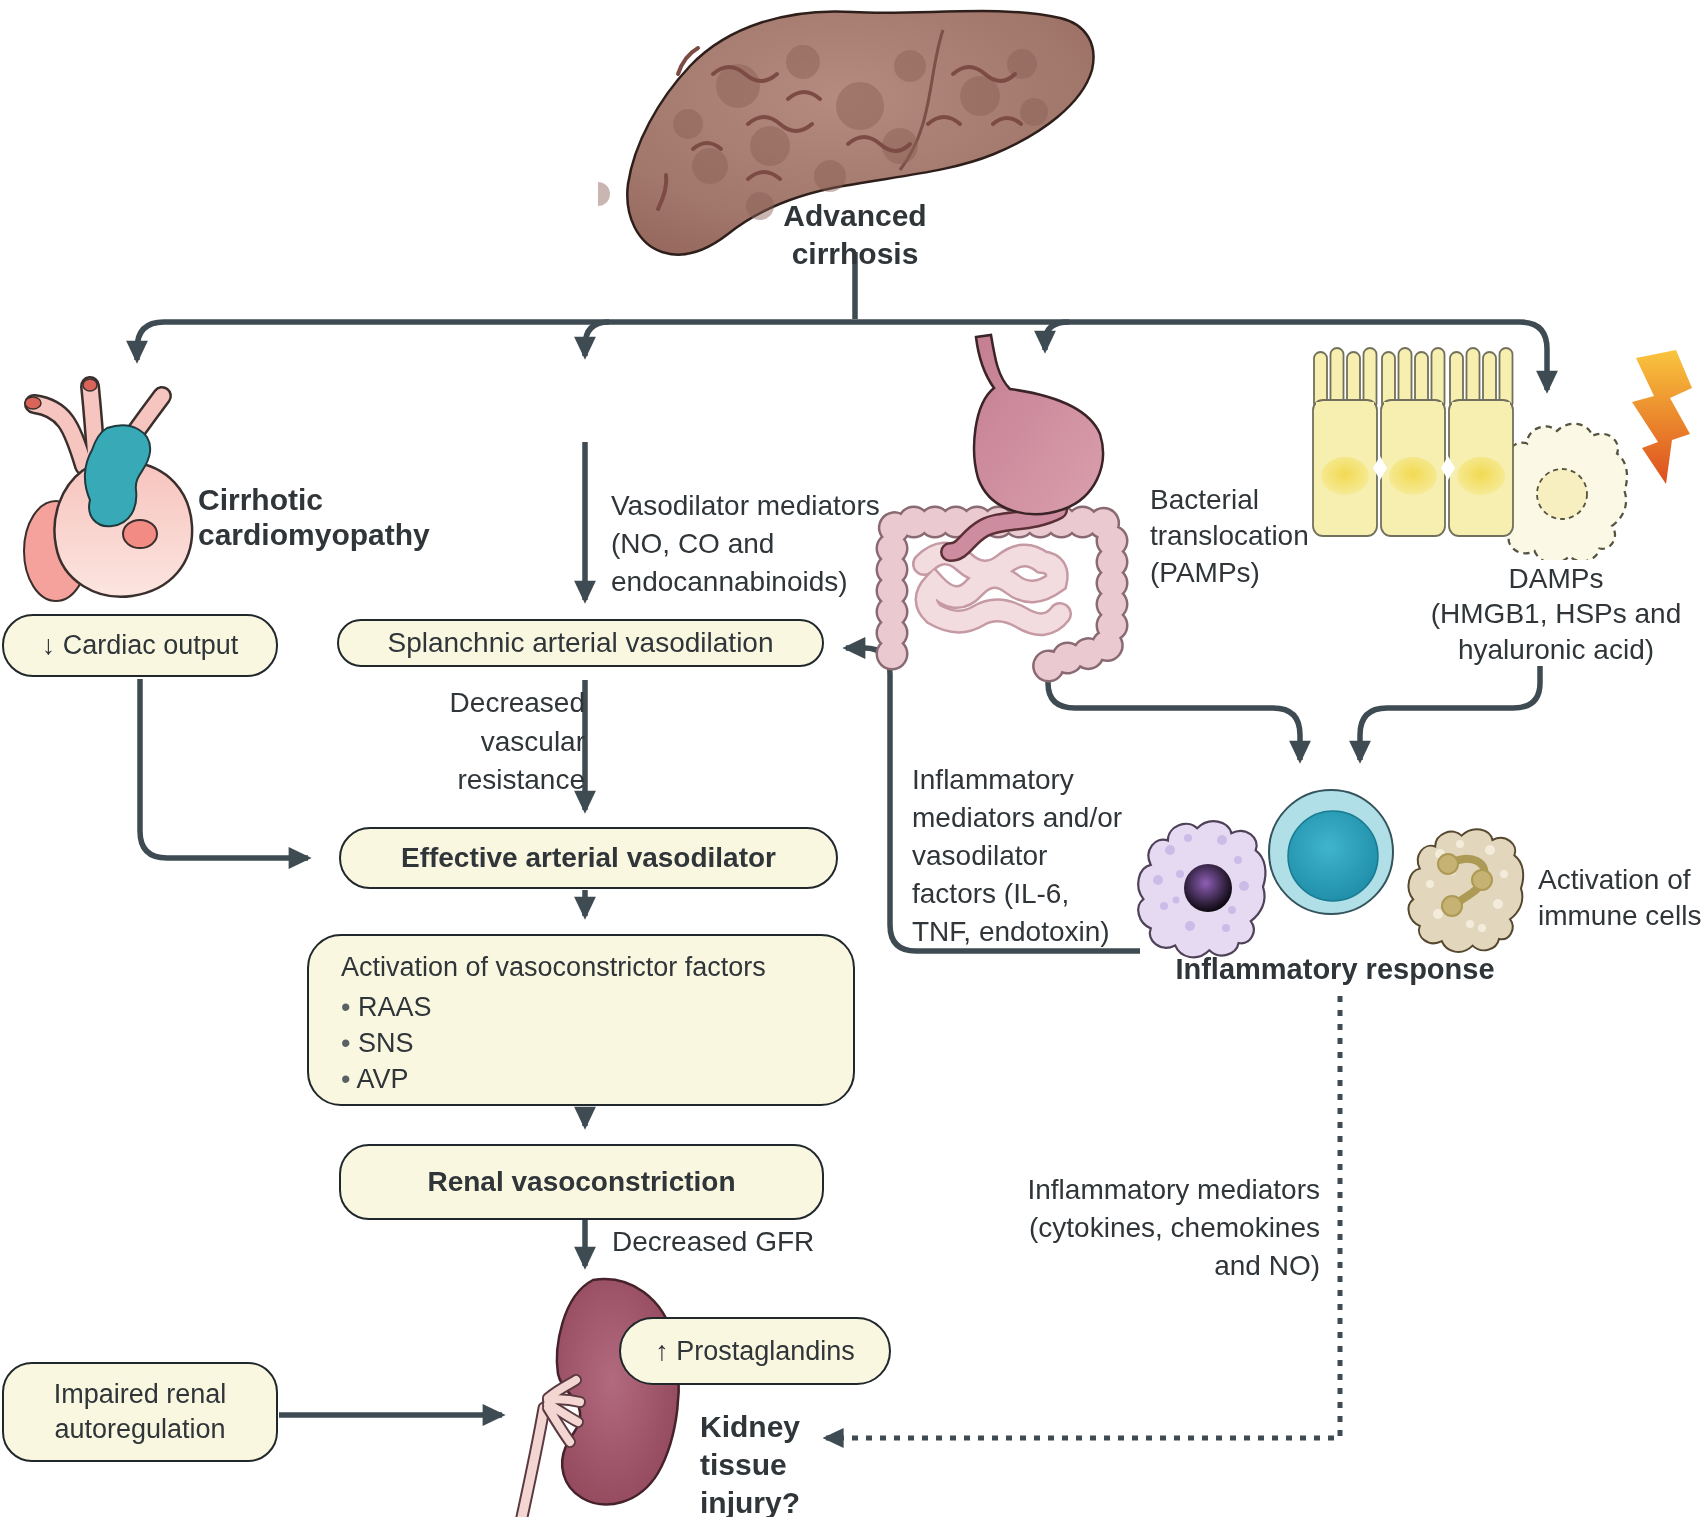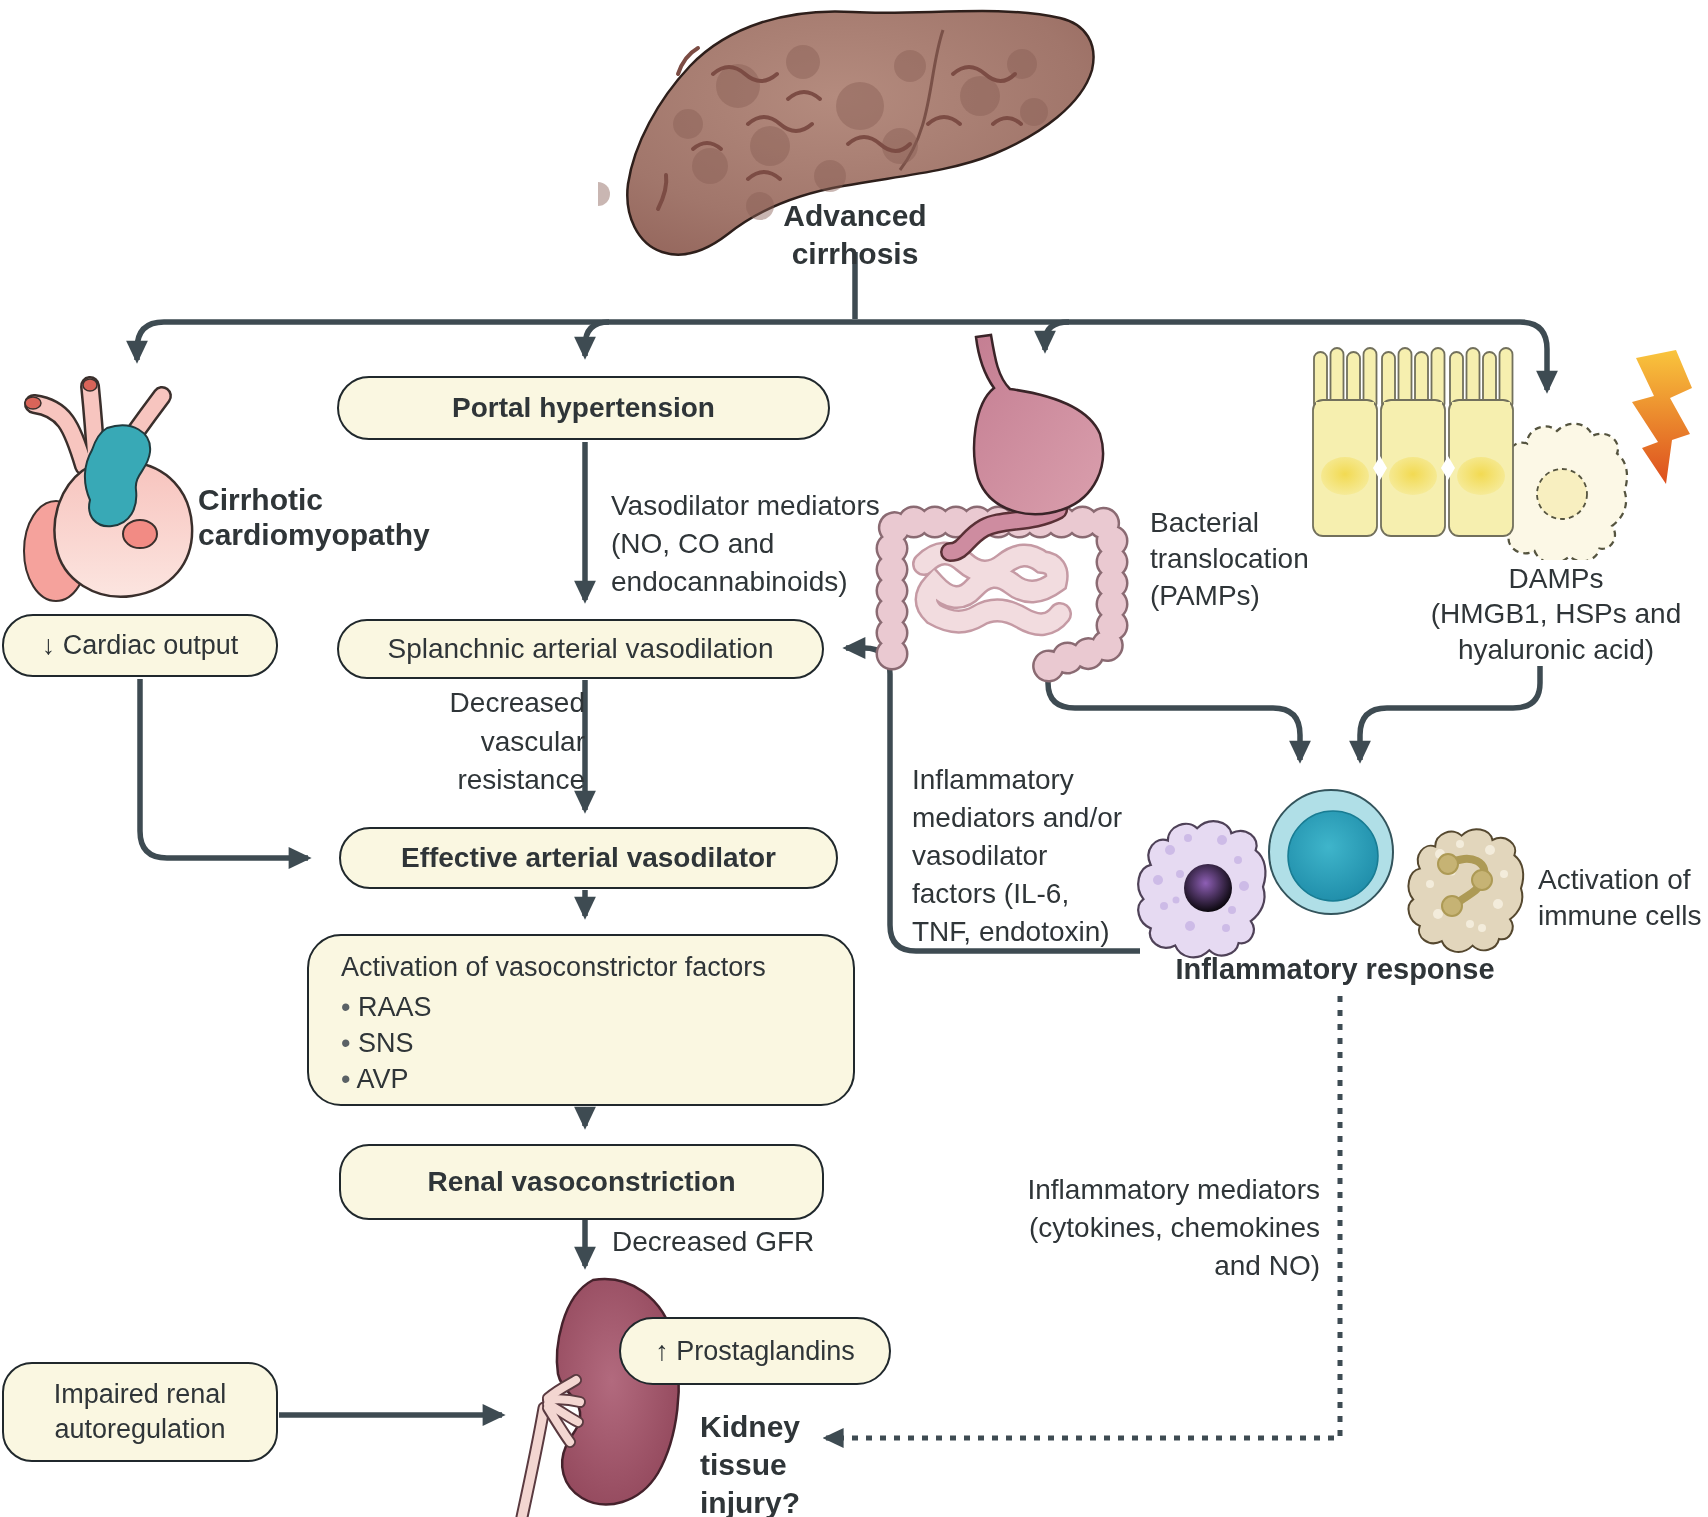"Portal hypertension" div.box { html: <div> <span>Portal hypertension</span> </div> -> none }
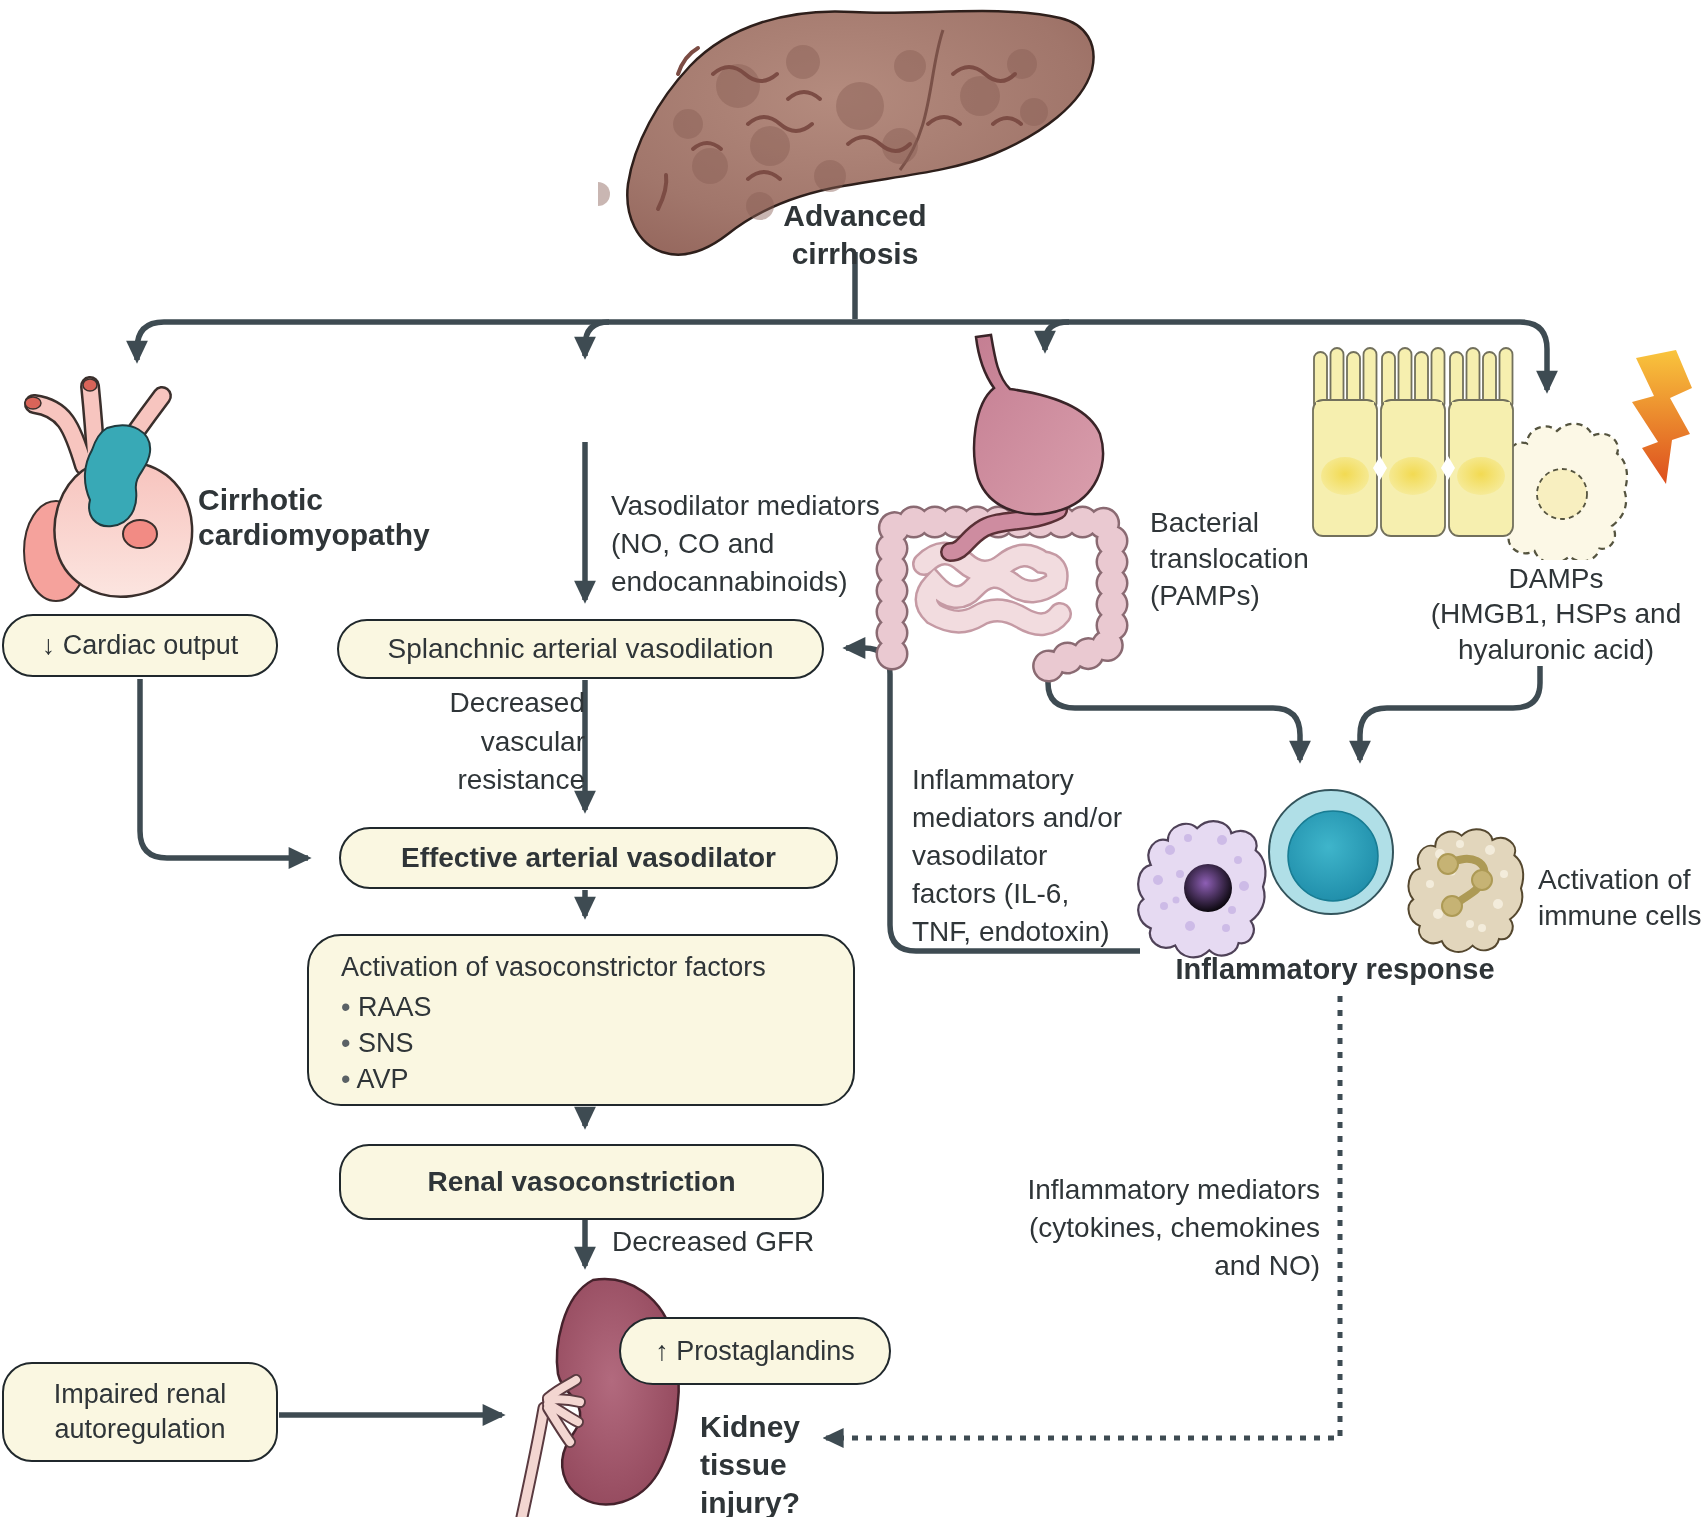"Bacterial" div.label { top: 505px -> 482px }
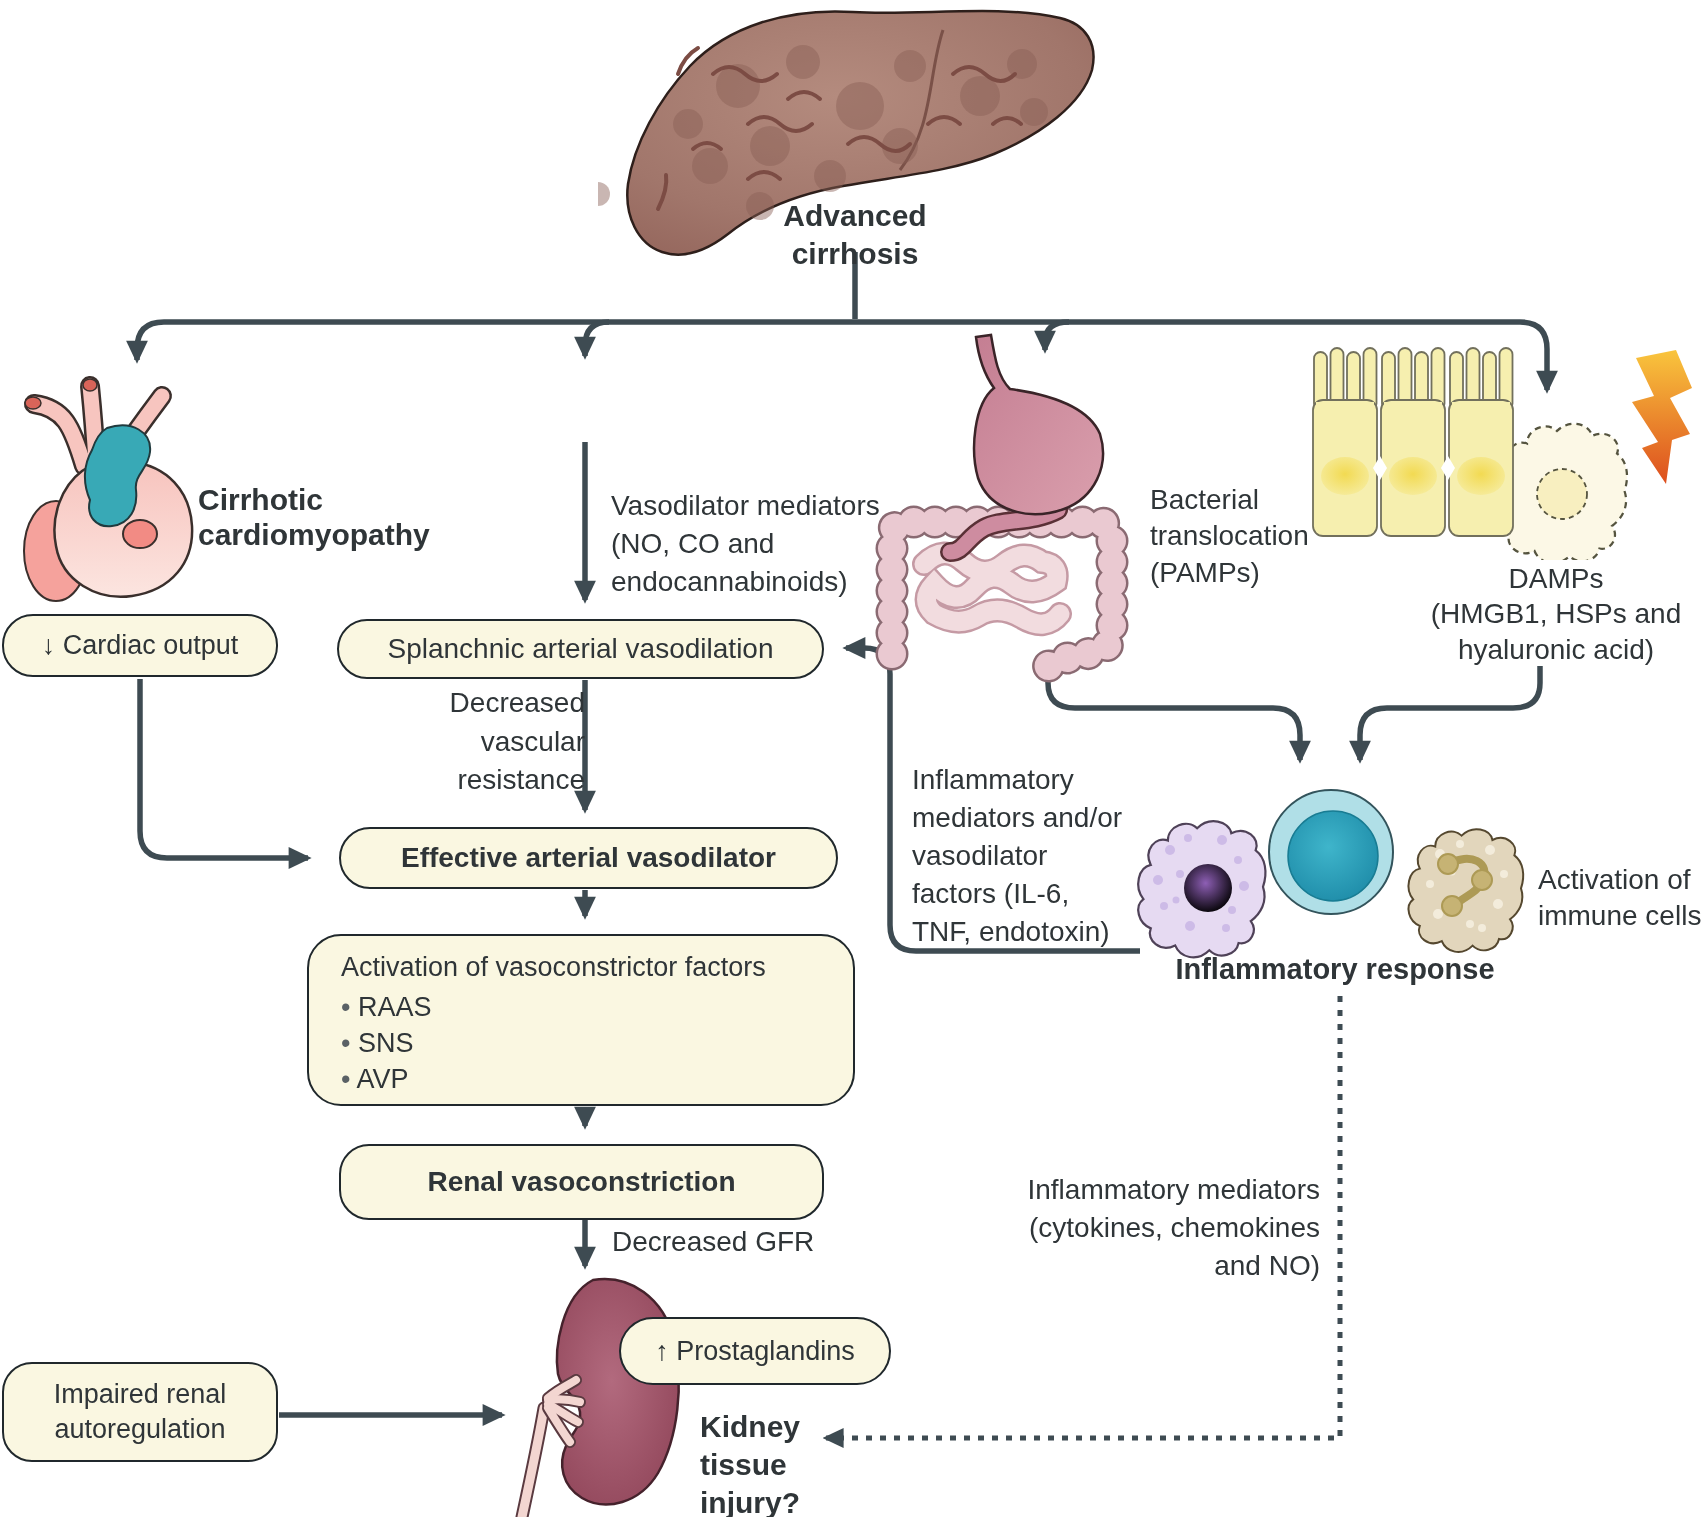"Splanchnic arterial vasodilation" div.box { height: 60px -> 48px }
